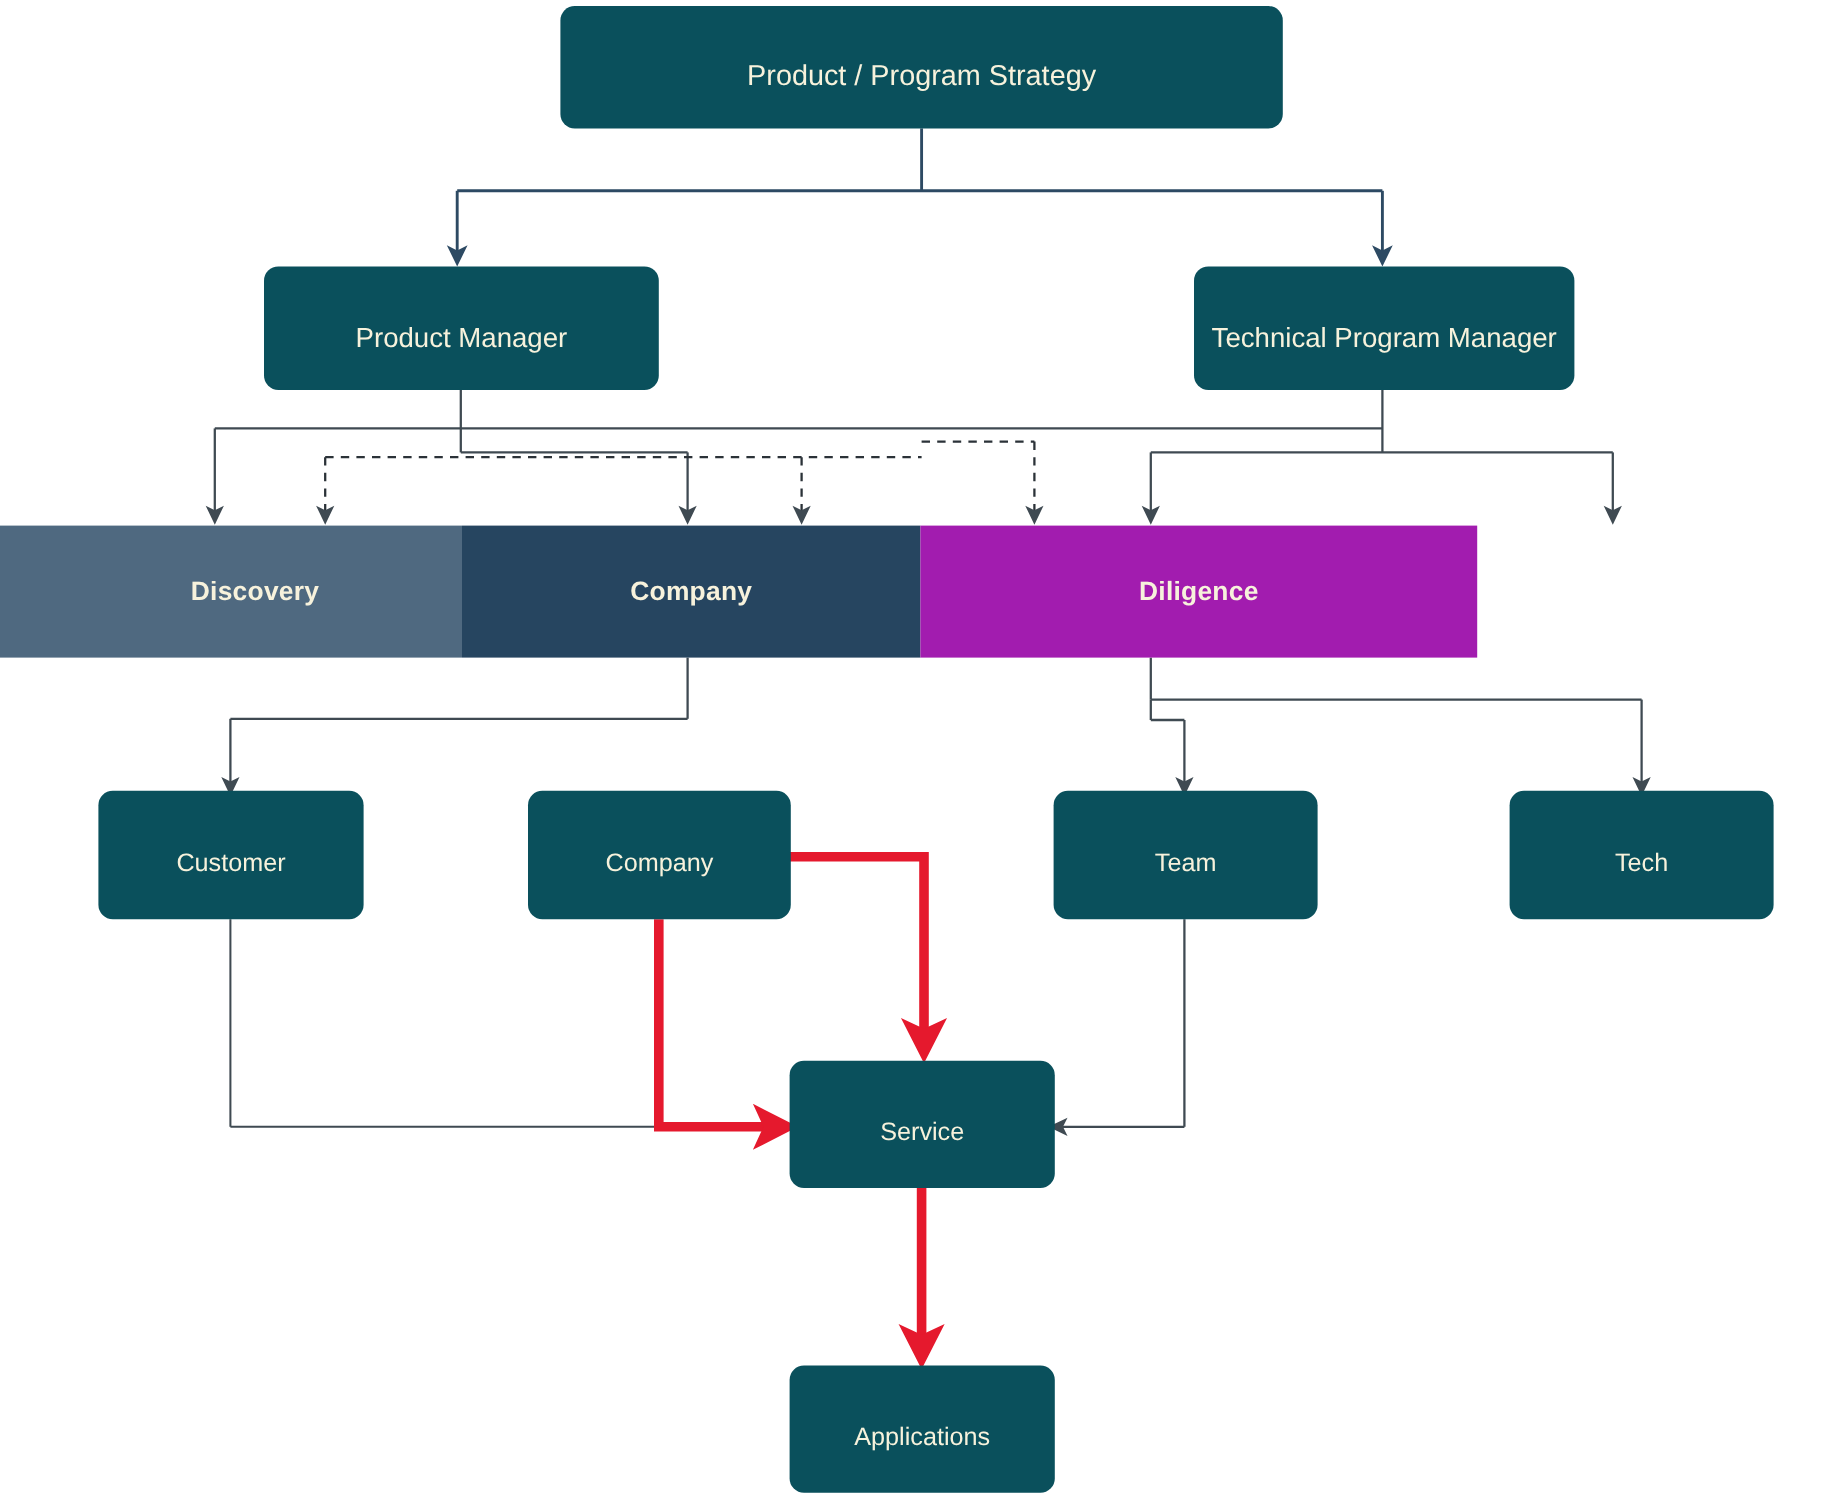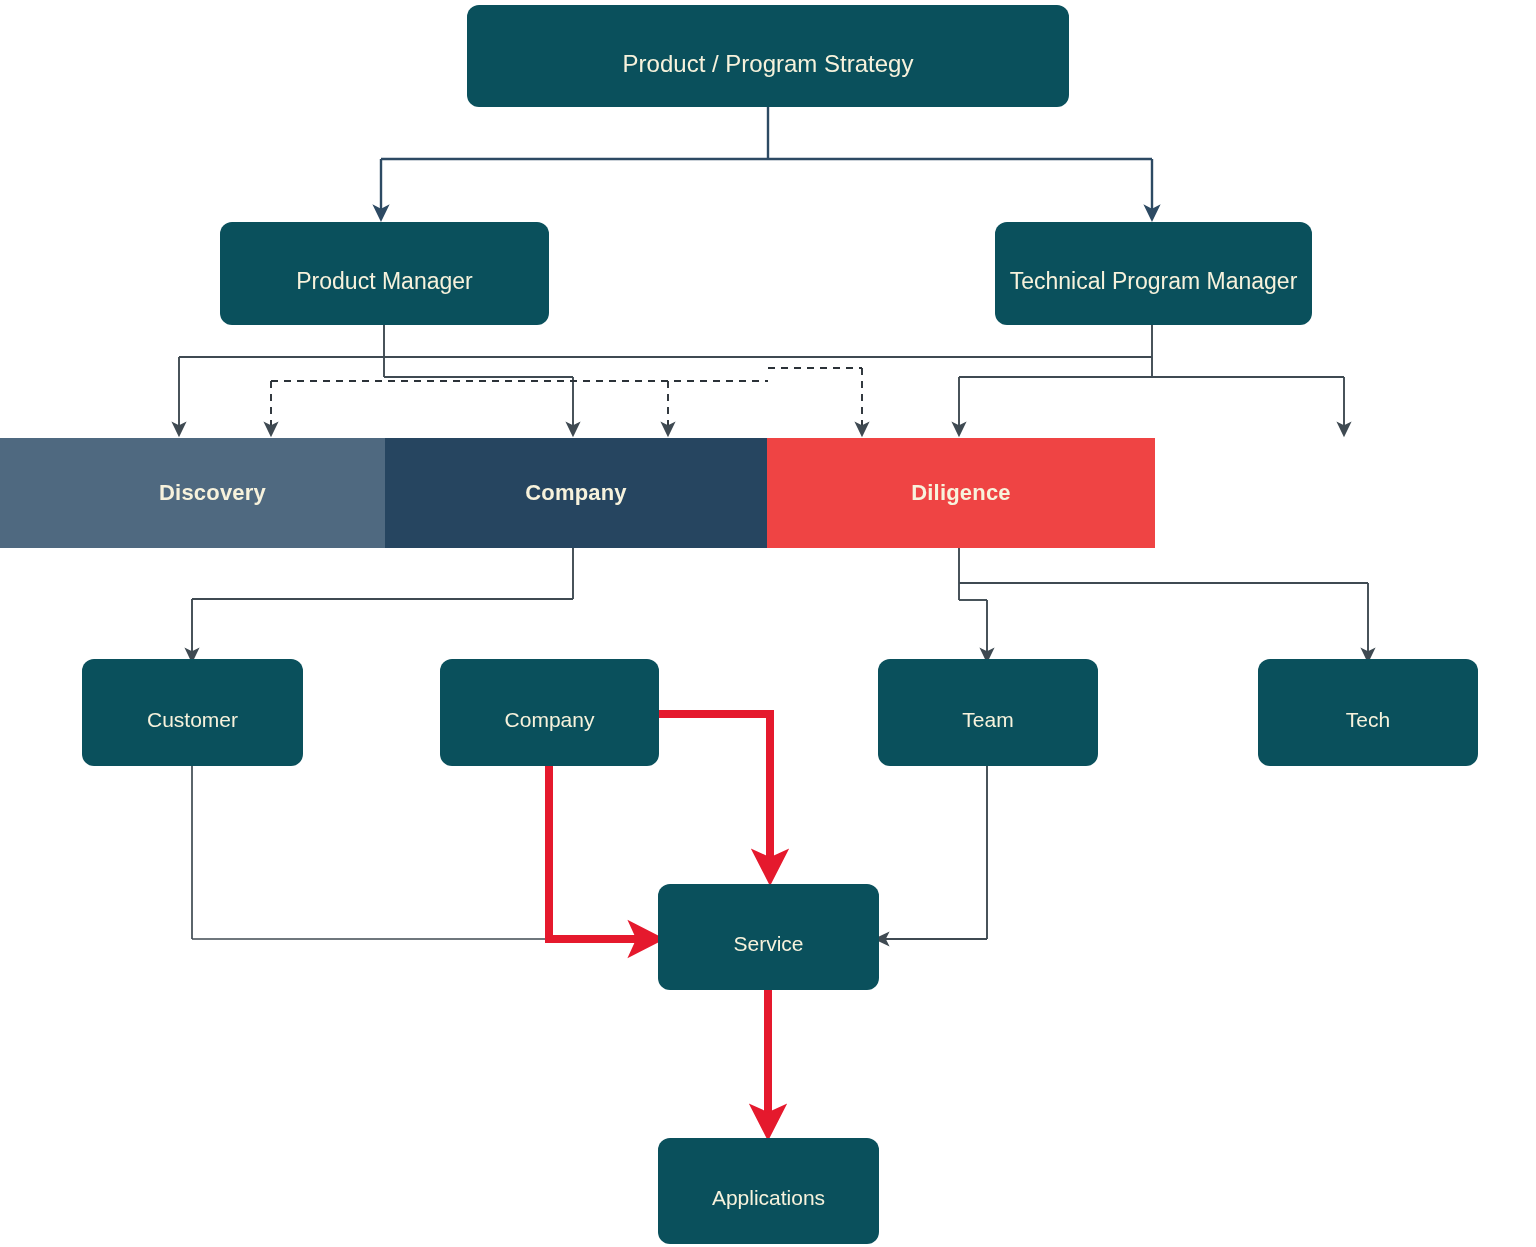"Diligence" div.seg { background: #ef4444 -> #a21caf; width: 388px -> 464px }
